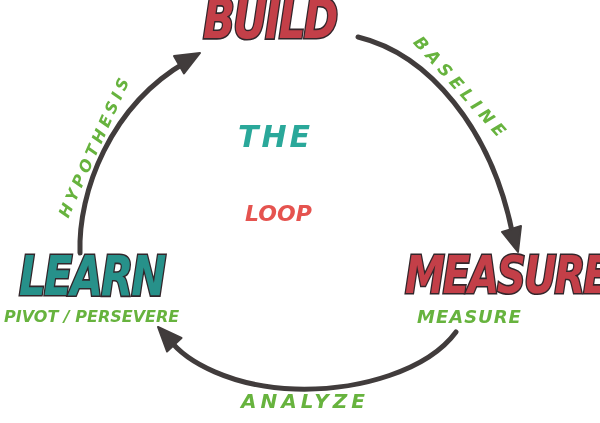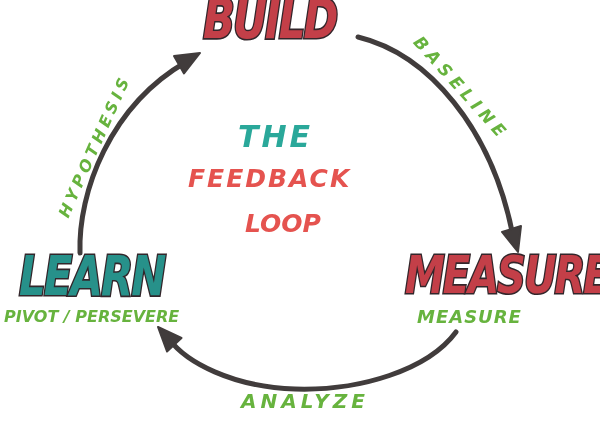"FEEDBACK" div.center-line { html: <div>FEEDBACK</div> -> none }
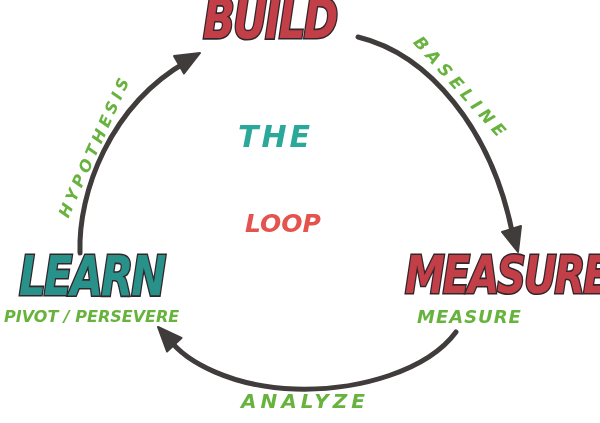"LOOP" .center-loop { font-size: 25px -> 22px; top: 211px -> 203px }
